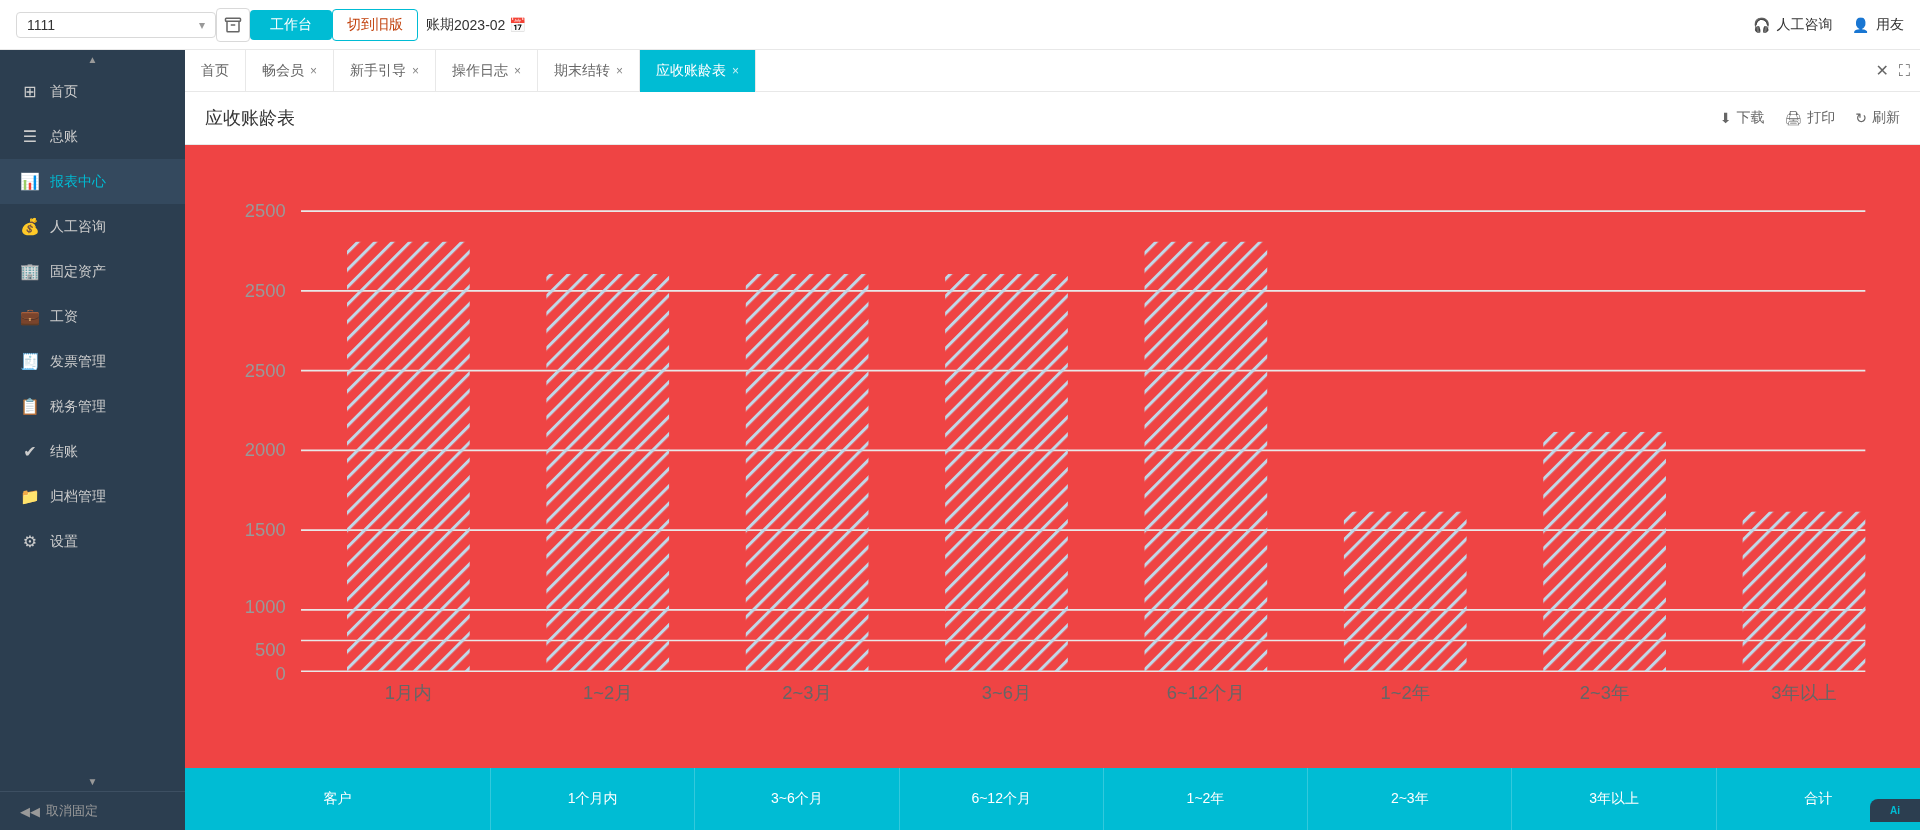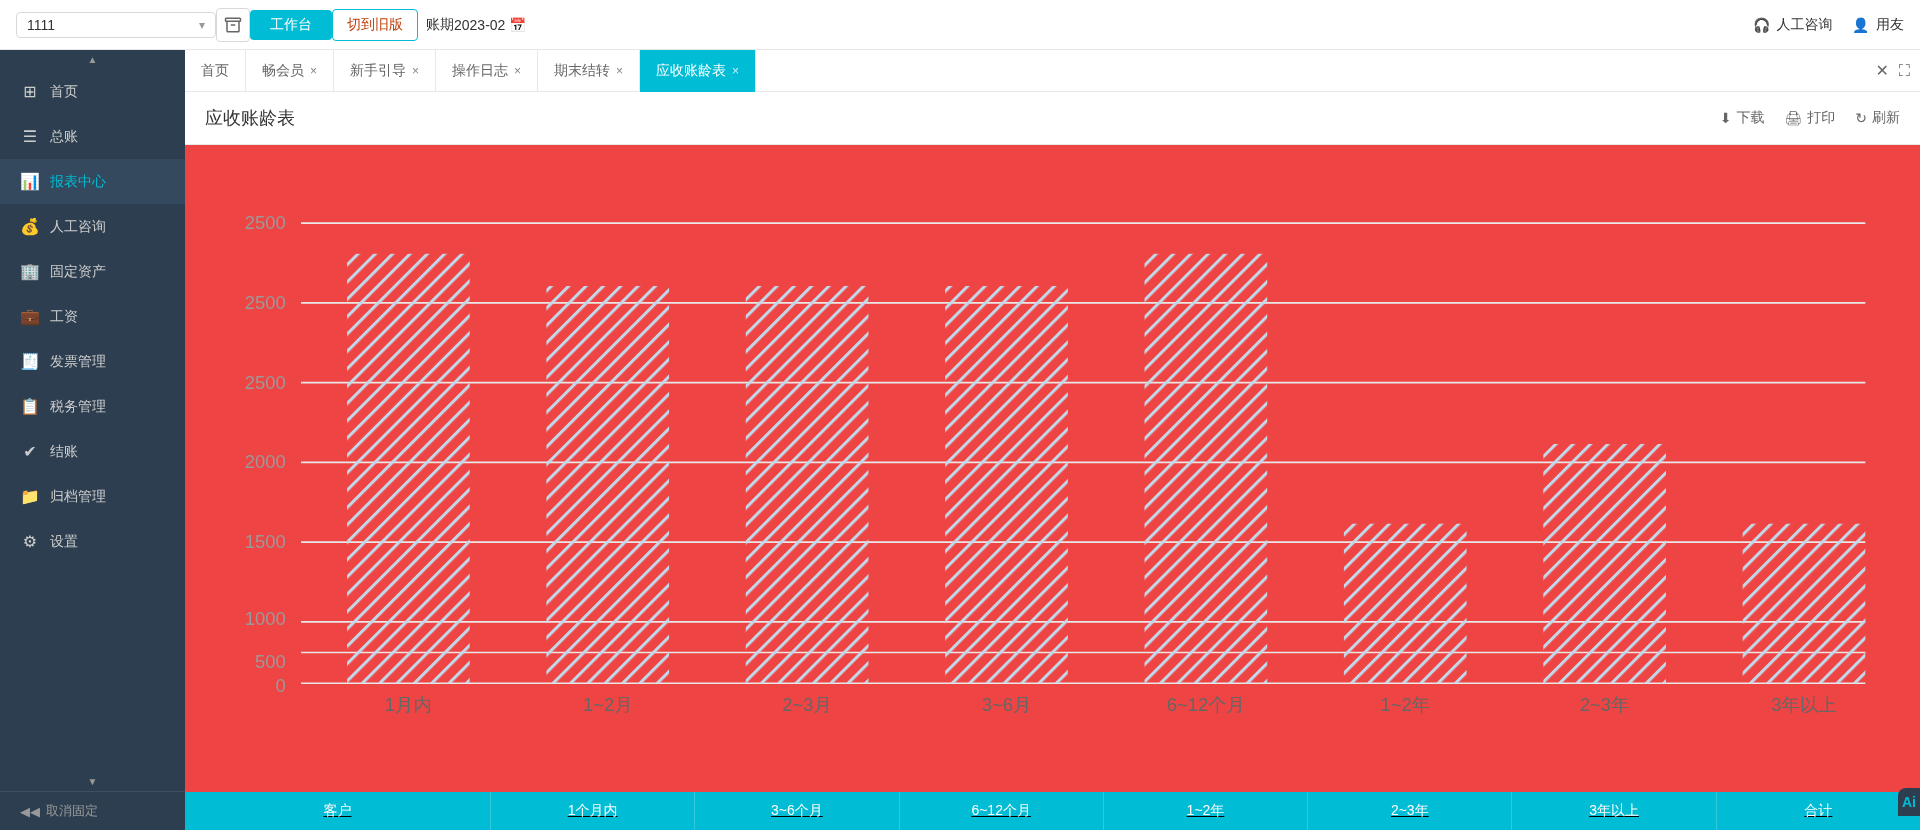"客户" .table-header { height: 38px -> 62px; text-decoration: underline -> none }
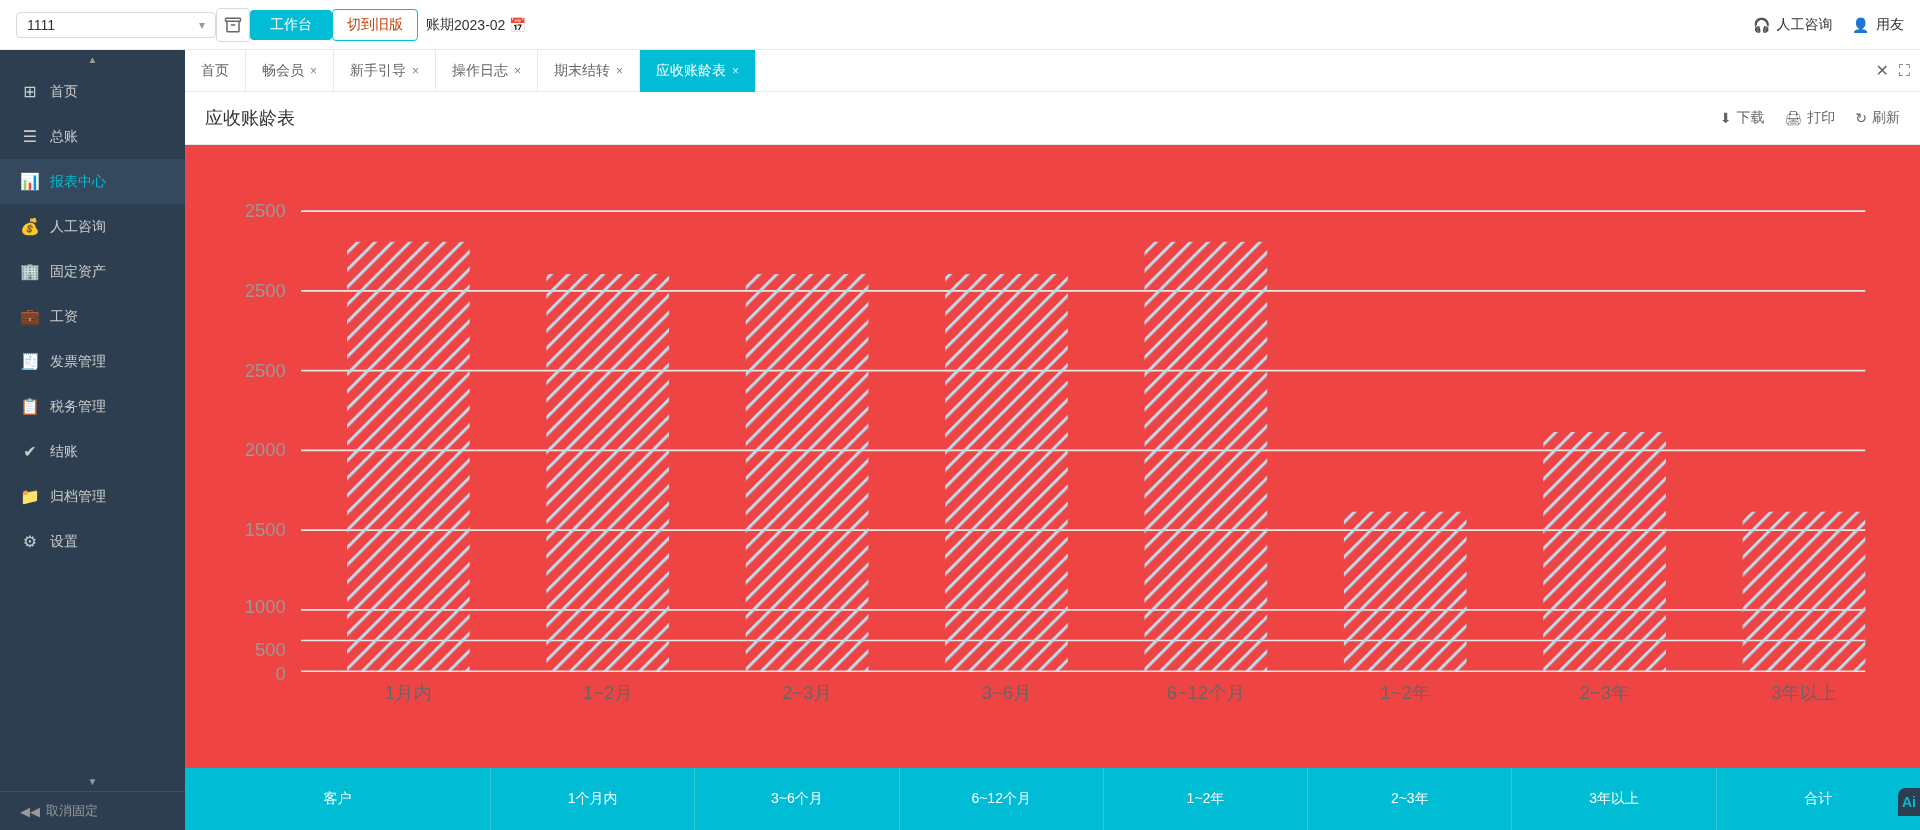"Ai" .ai-badge { bottom: 14px -> 8px; font-size: 14px -> 10px; padding: 6px 4px -> 6px 20px }
